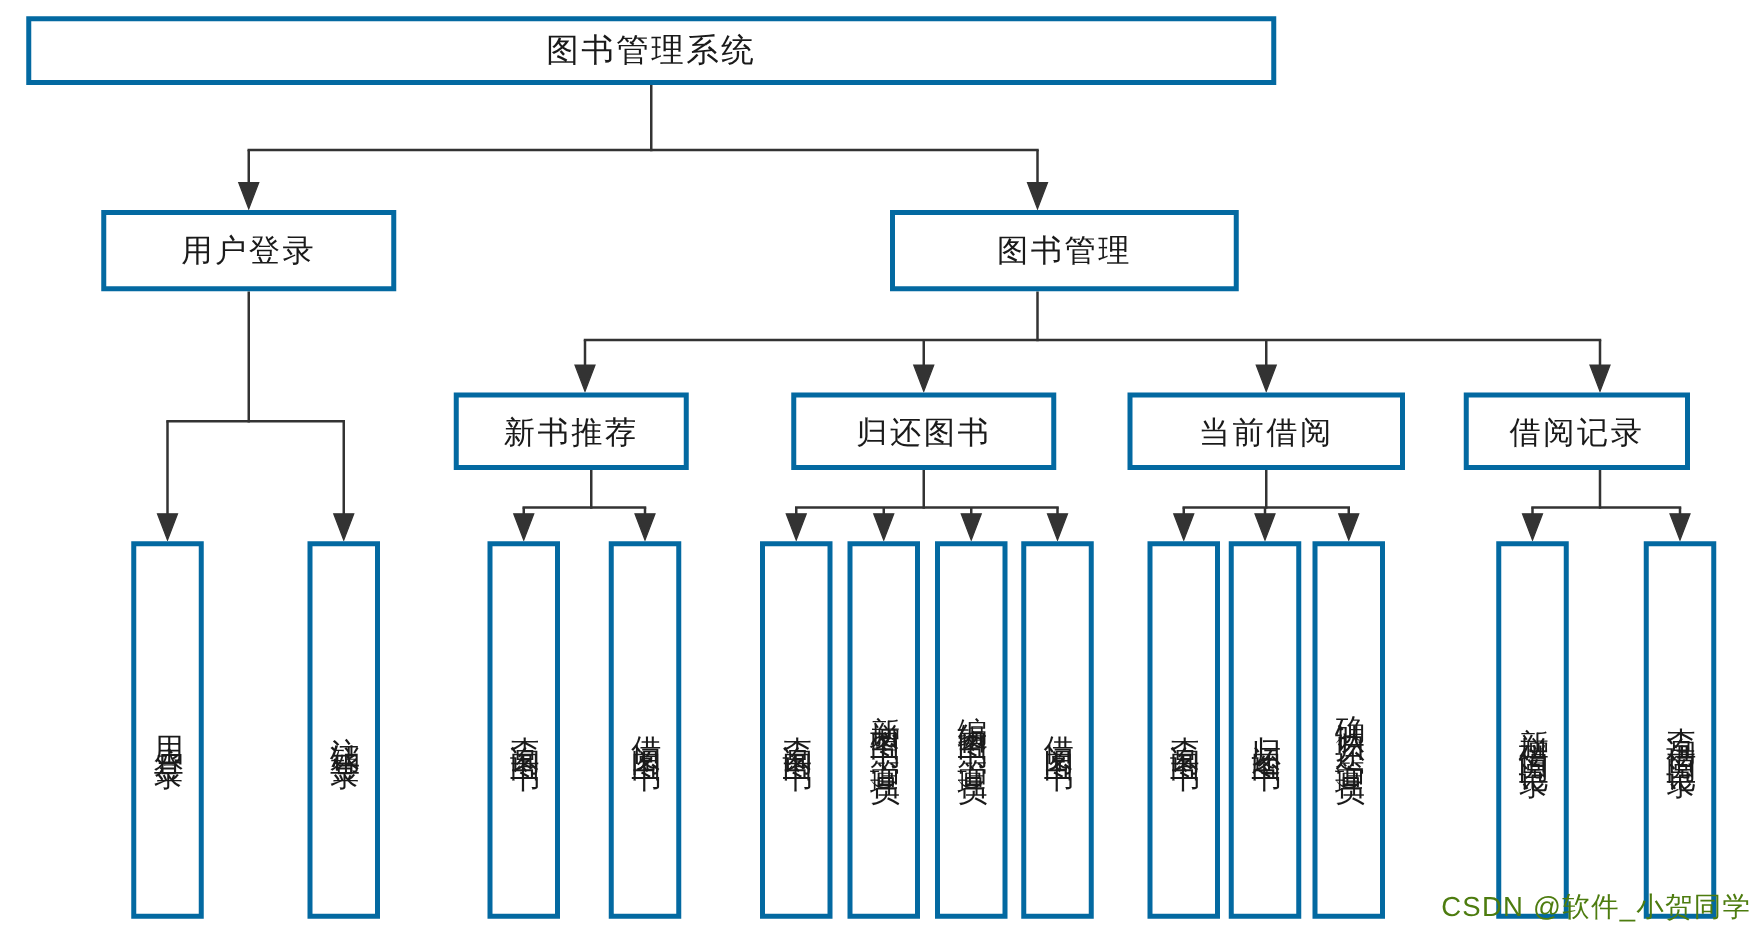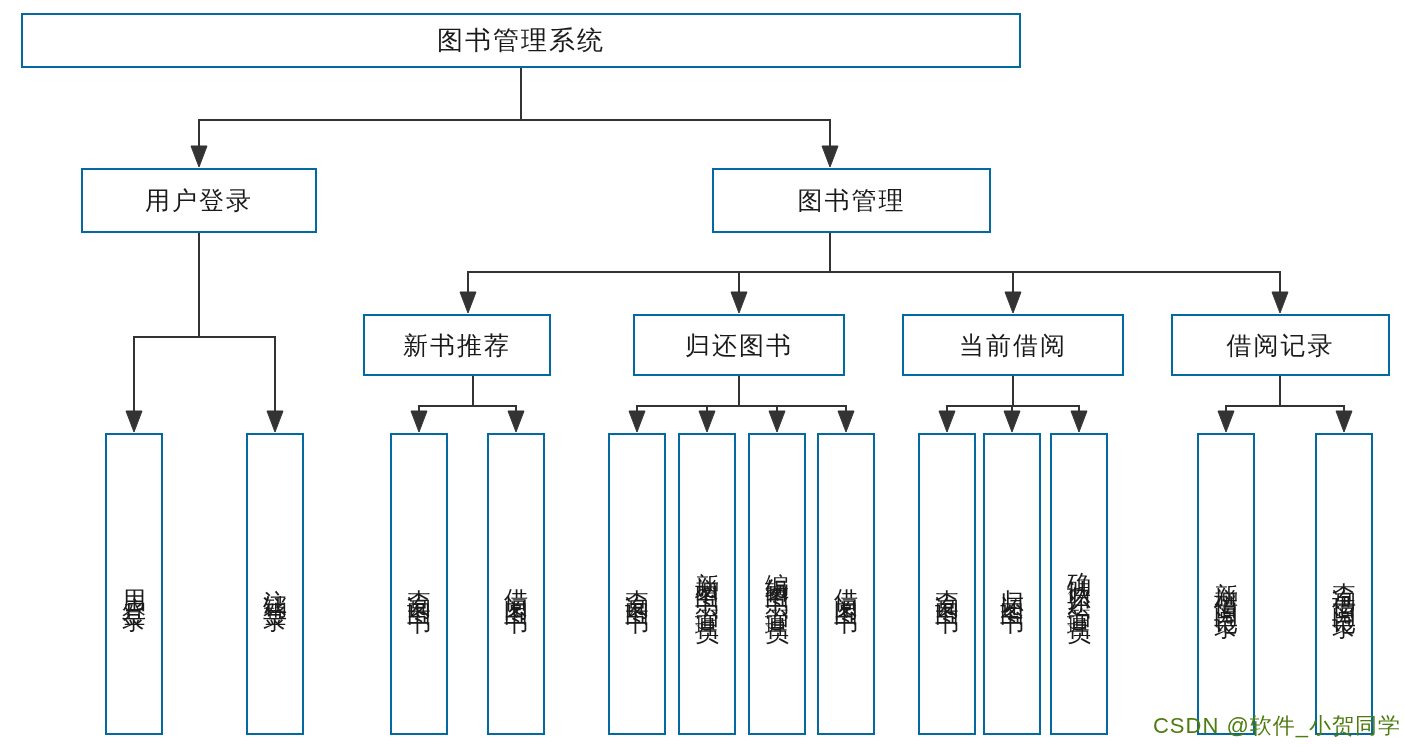"图书管理系统" .node { border: 2px solid #0369a1 -> 4px solid #0369a1 }
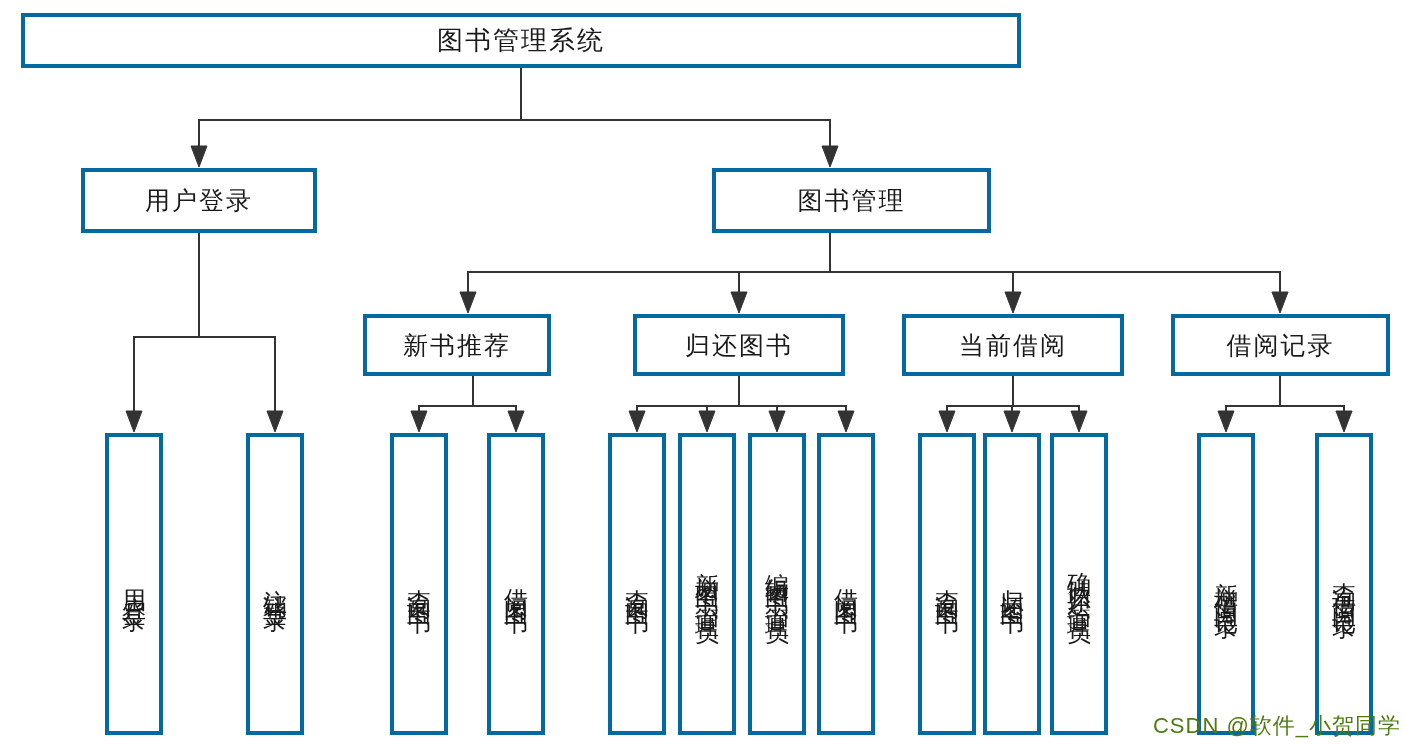"借阅记录" .pos-records { width: 219px -> 181px }
